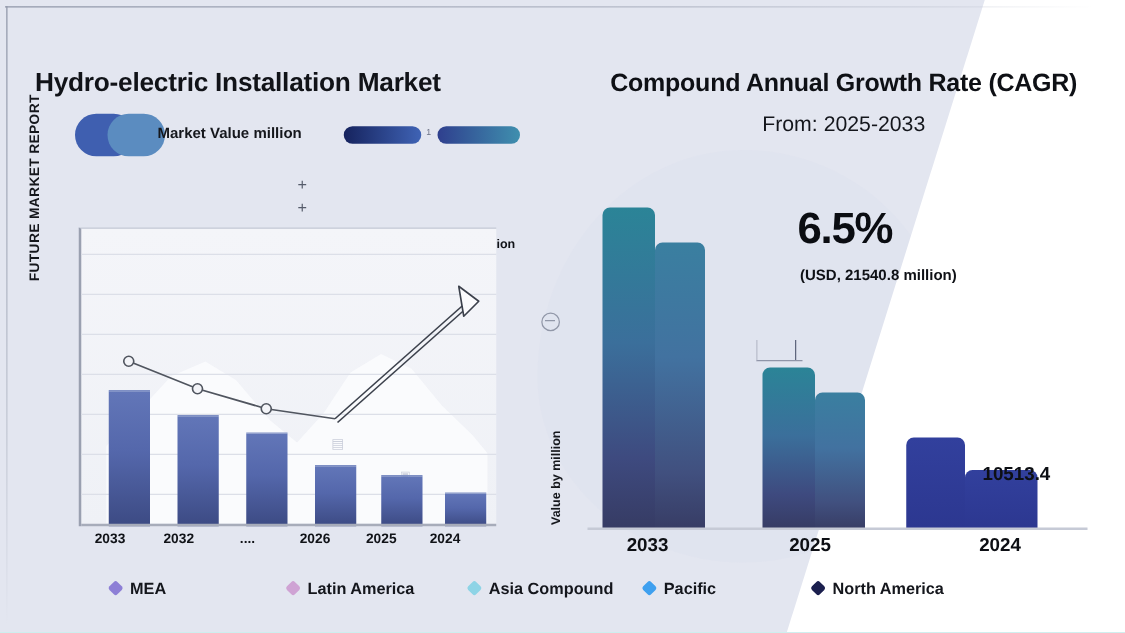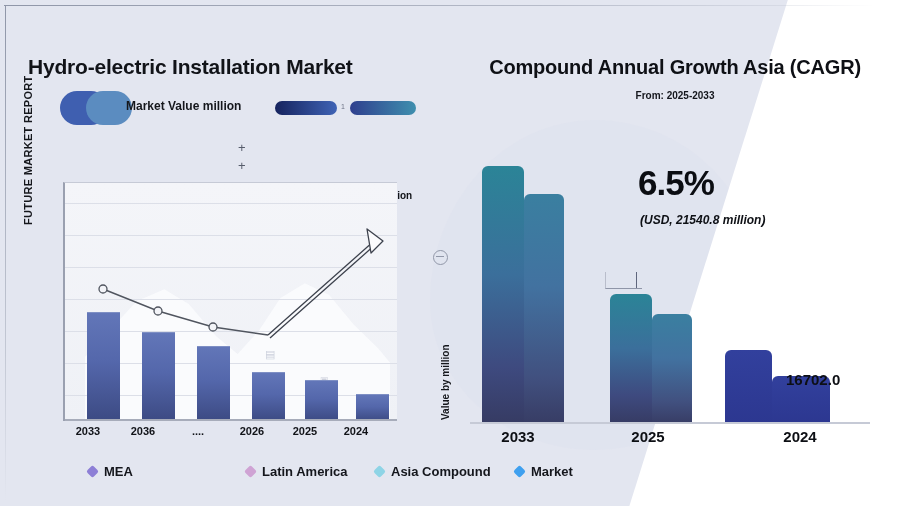"Compound Annual Growth Asia (CAGR)" div.right-title { text: Asia -> Rate }
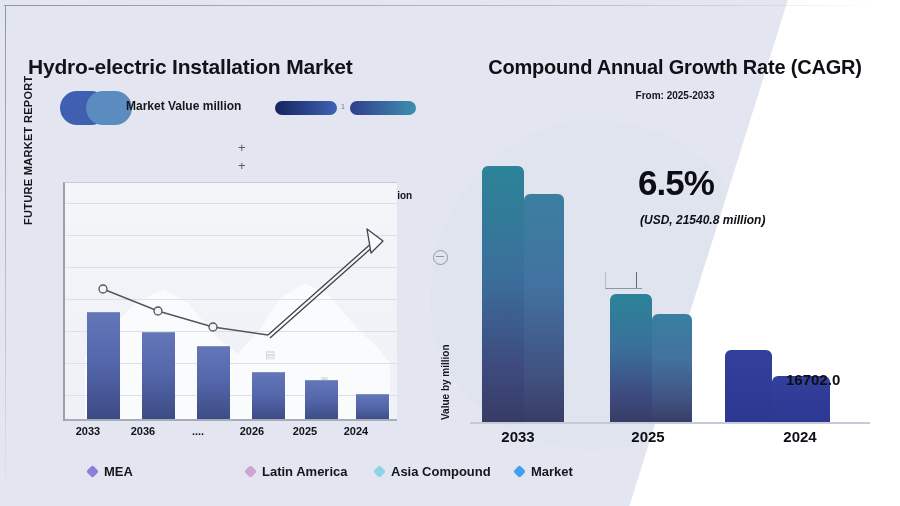"From: 2025-2033" .right-sub { font-size: 10px -> 17px; font-weight: bold -> normal }
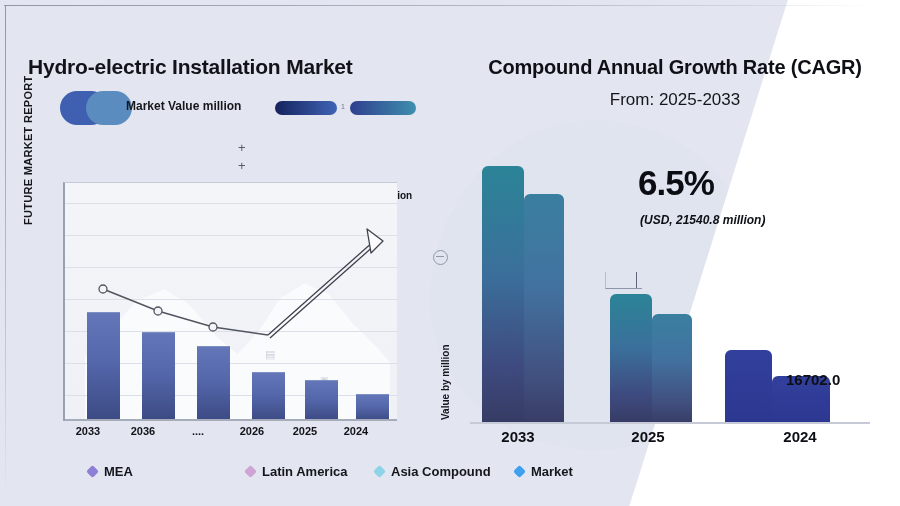"(USD, 21540.8 million)" .cagr-sub { font-style: italic -> none }
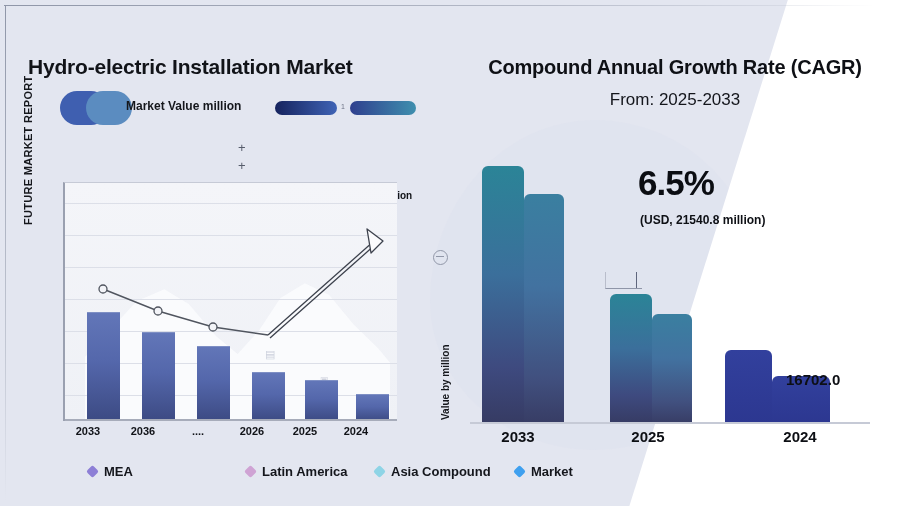"16702.0" div.rval { text: 16702.0 -> 10513.4 }
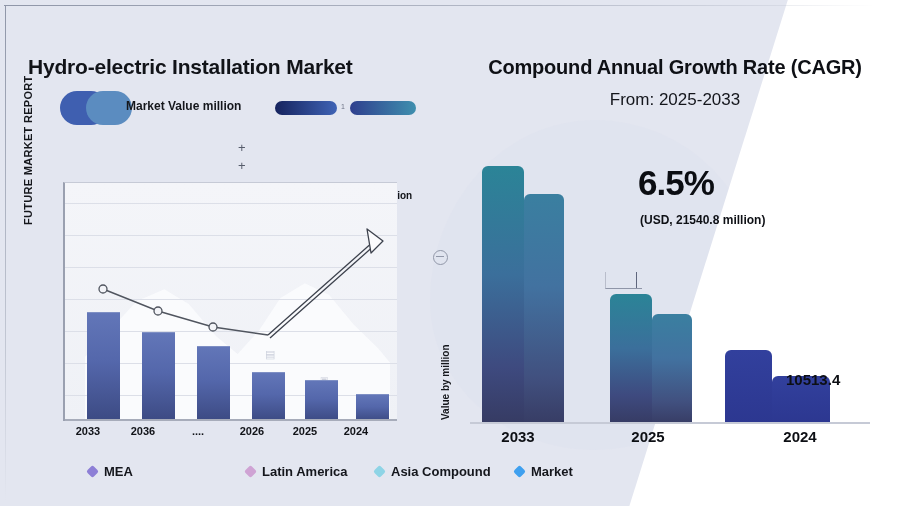"2036" div.xlab { text: 2036 -> 2032 }
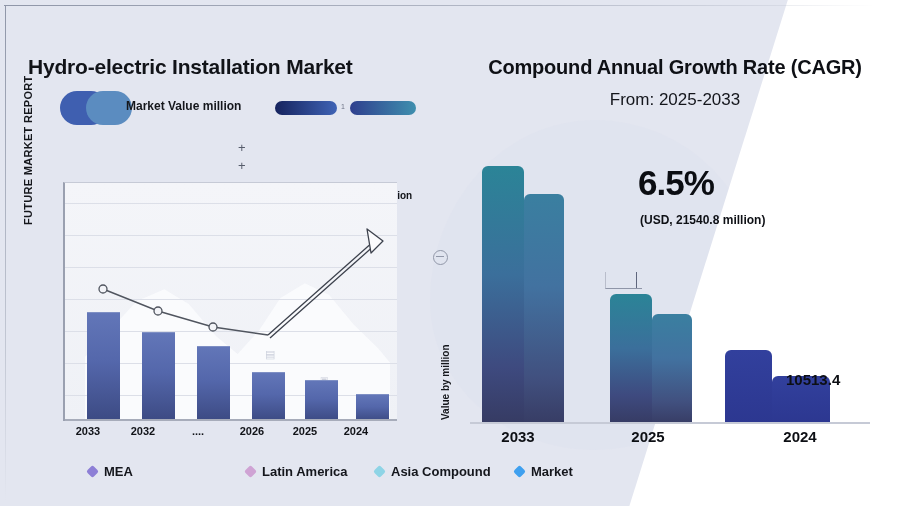"Latin America" div.lg-item { left: 186px -> 170px }
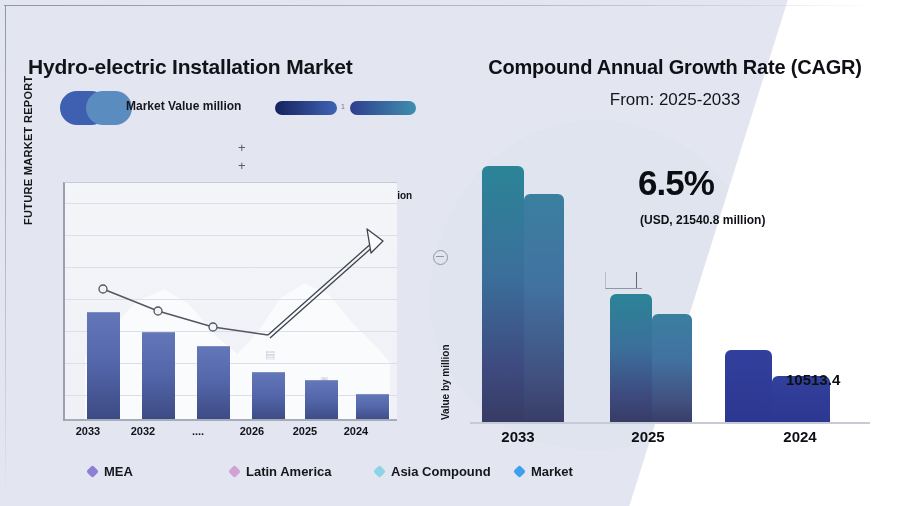"Market" span.lg-txt { text: Market -> Pacific }
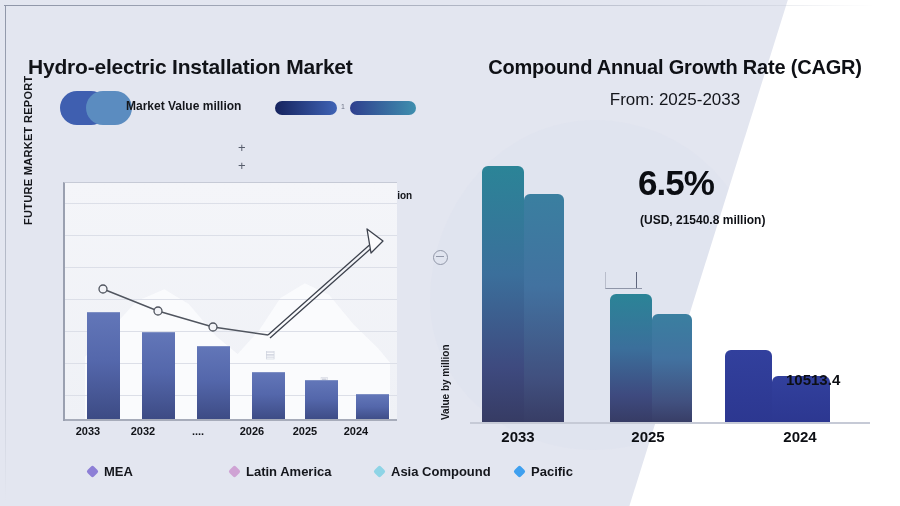"North America" div.lg-item { html: none -> <div> <span></span><span>North America</span> </div> }
